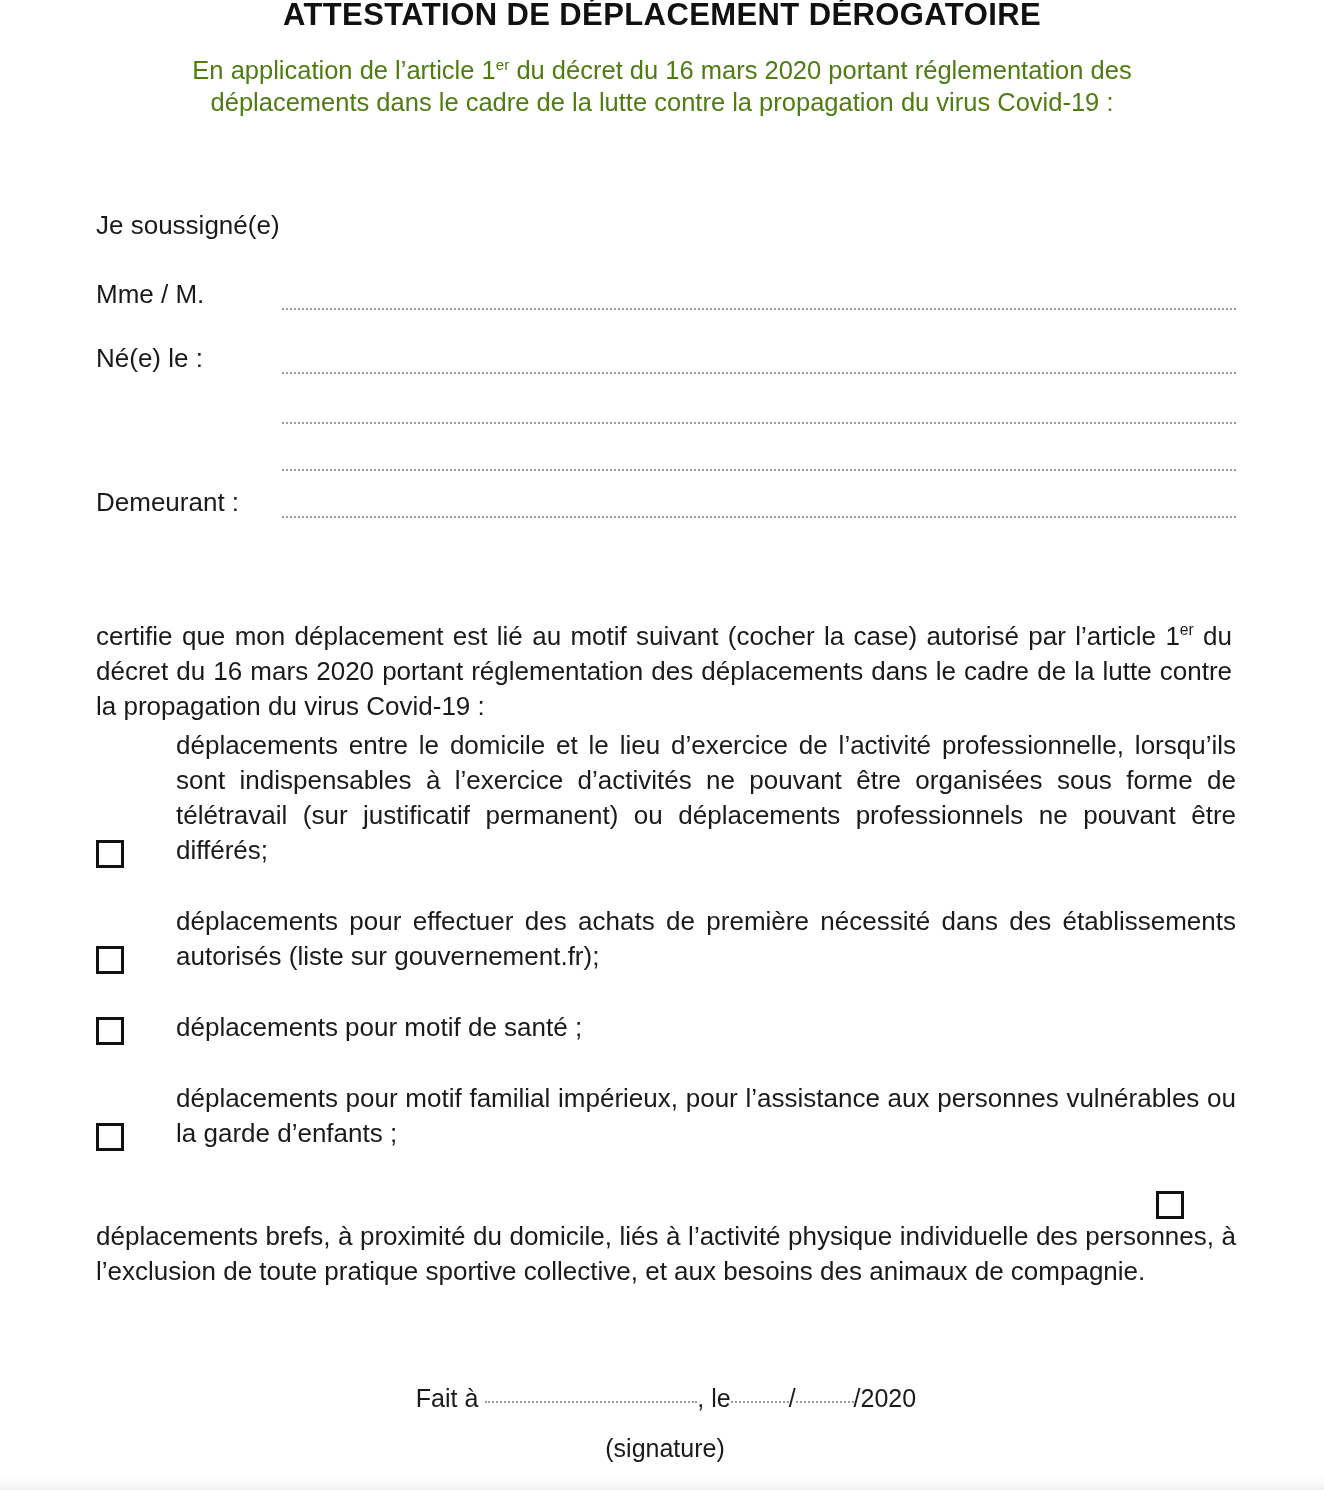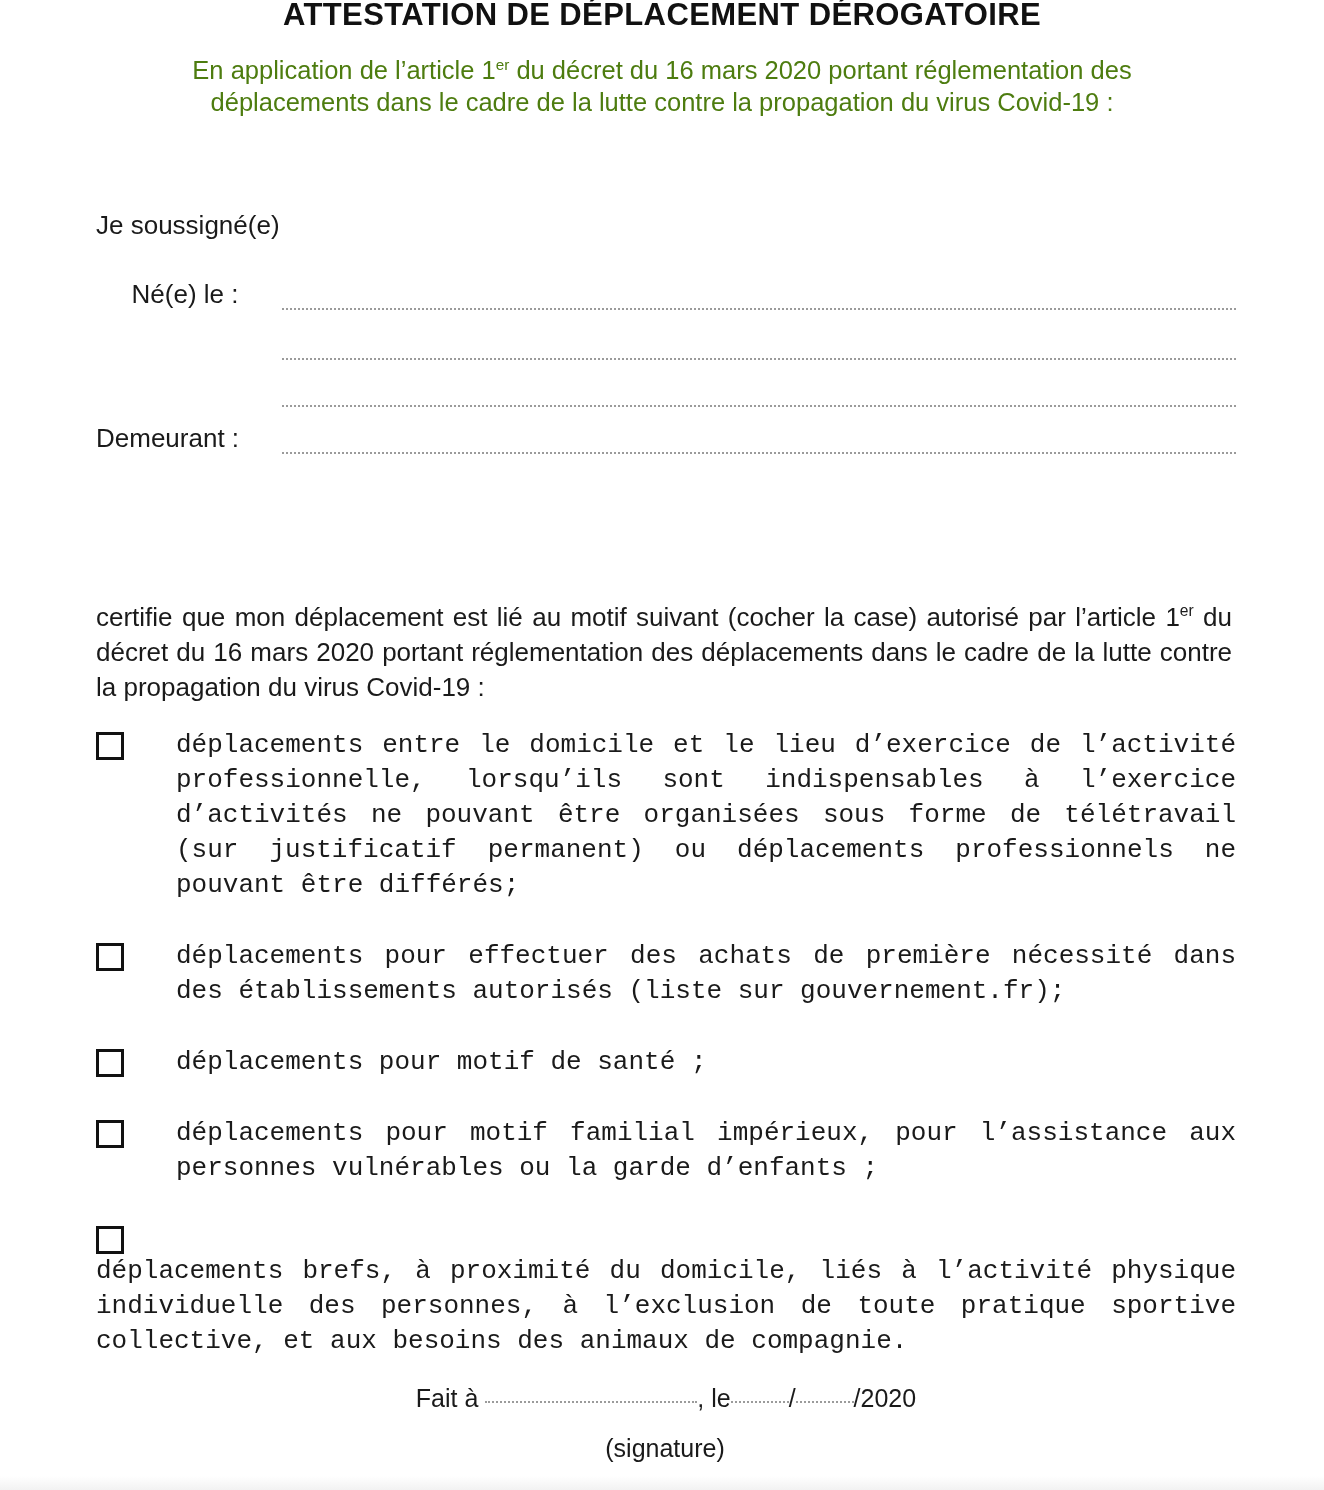"Mme / M." div.field-row { html: none -> <div> <div>Mme / M.</div> <div> <div></div> </div> </div> }
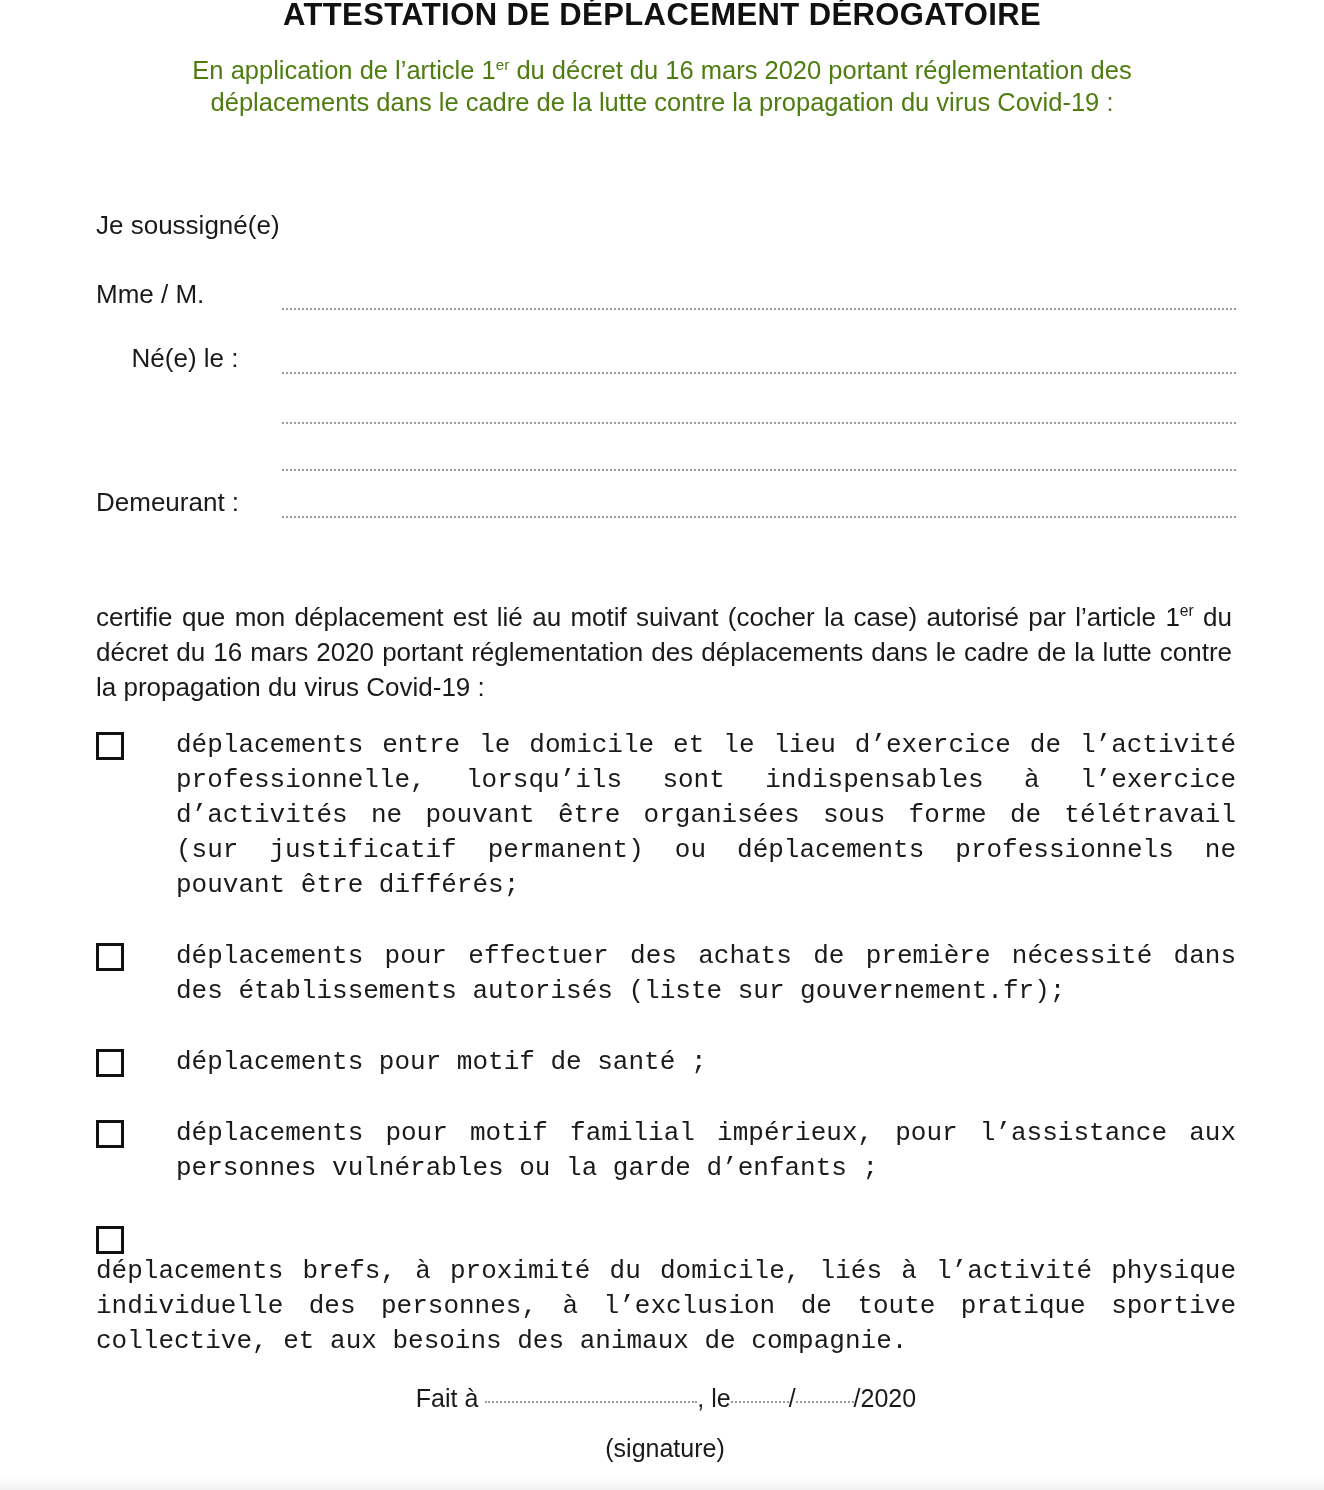"Né(e) le :" .lbl-ne { text-align: center -> none }
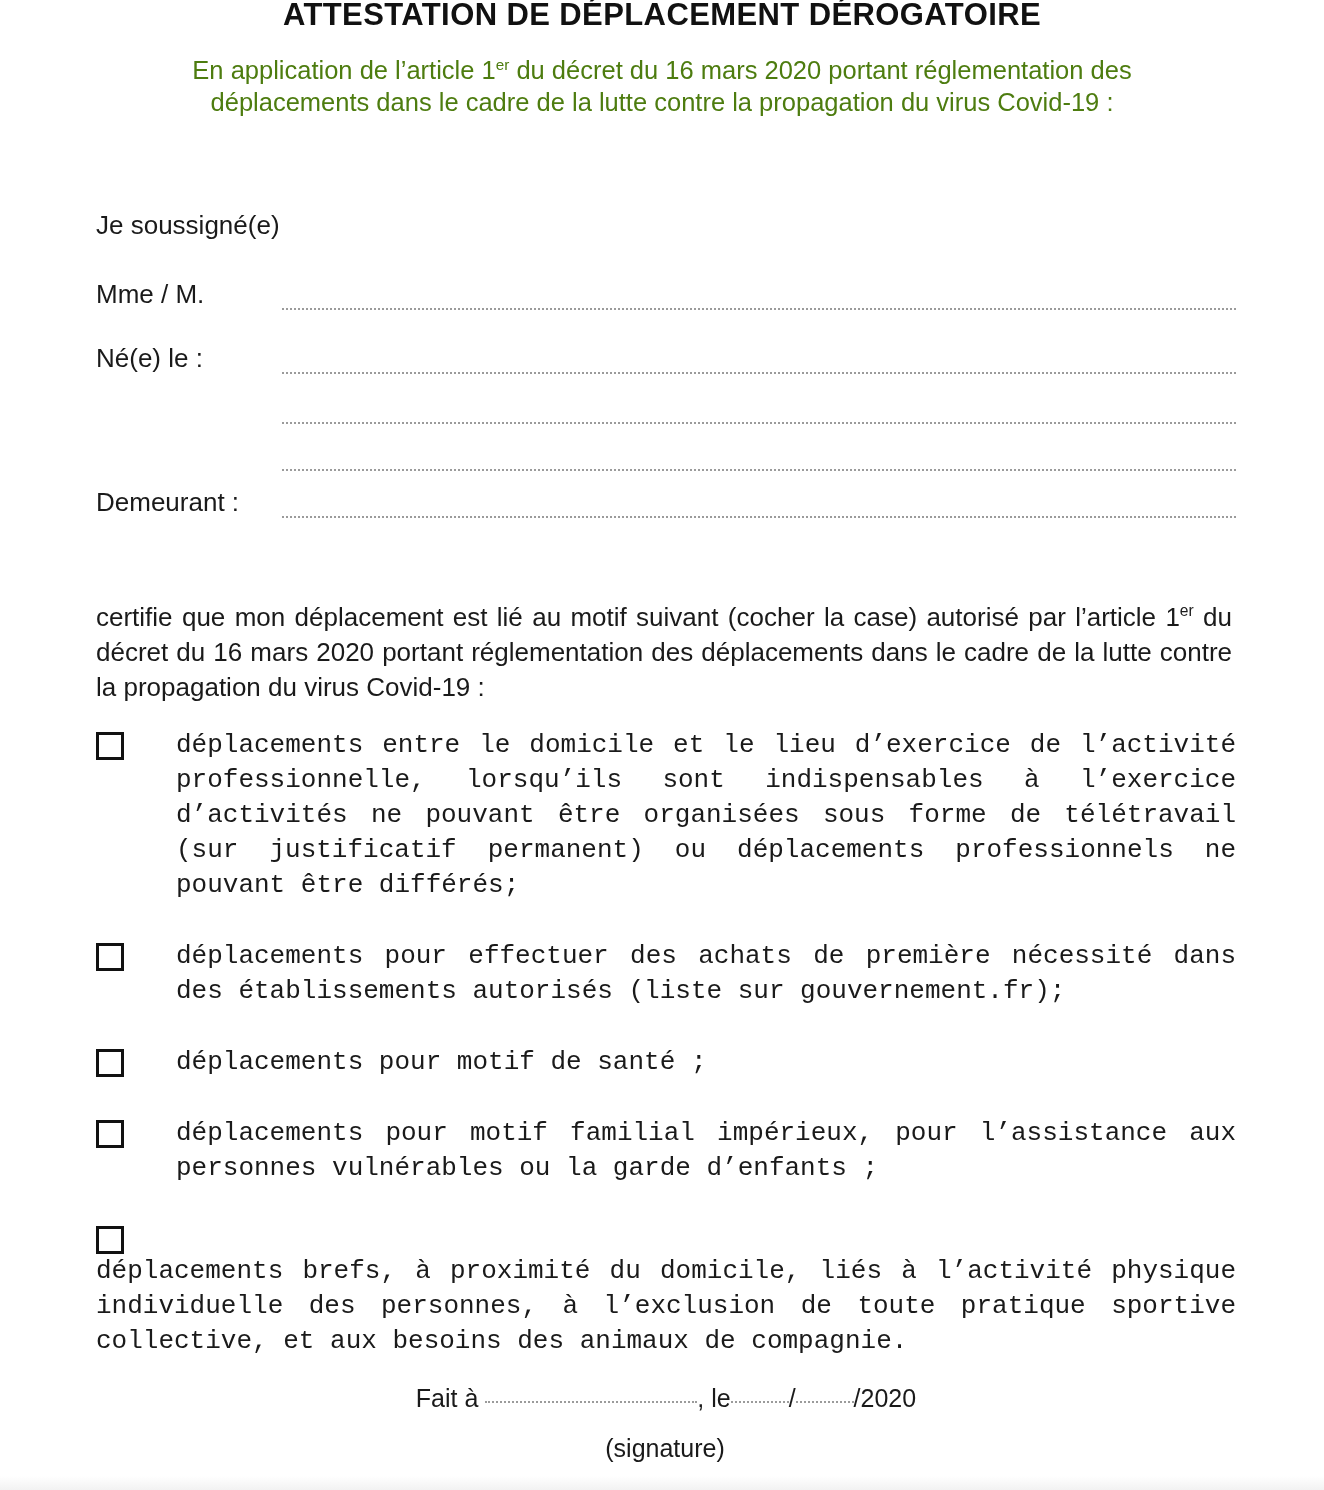"certifie que mon déplacement est" .certify { top: 600px -> 619px }
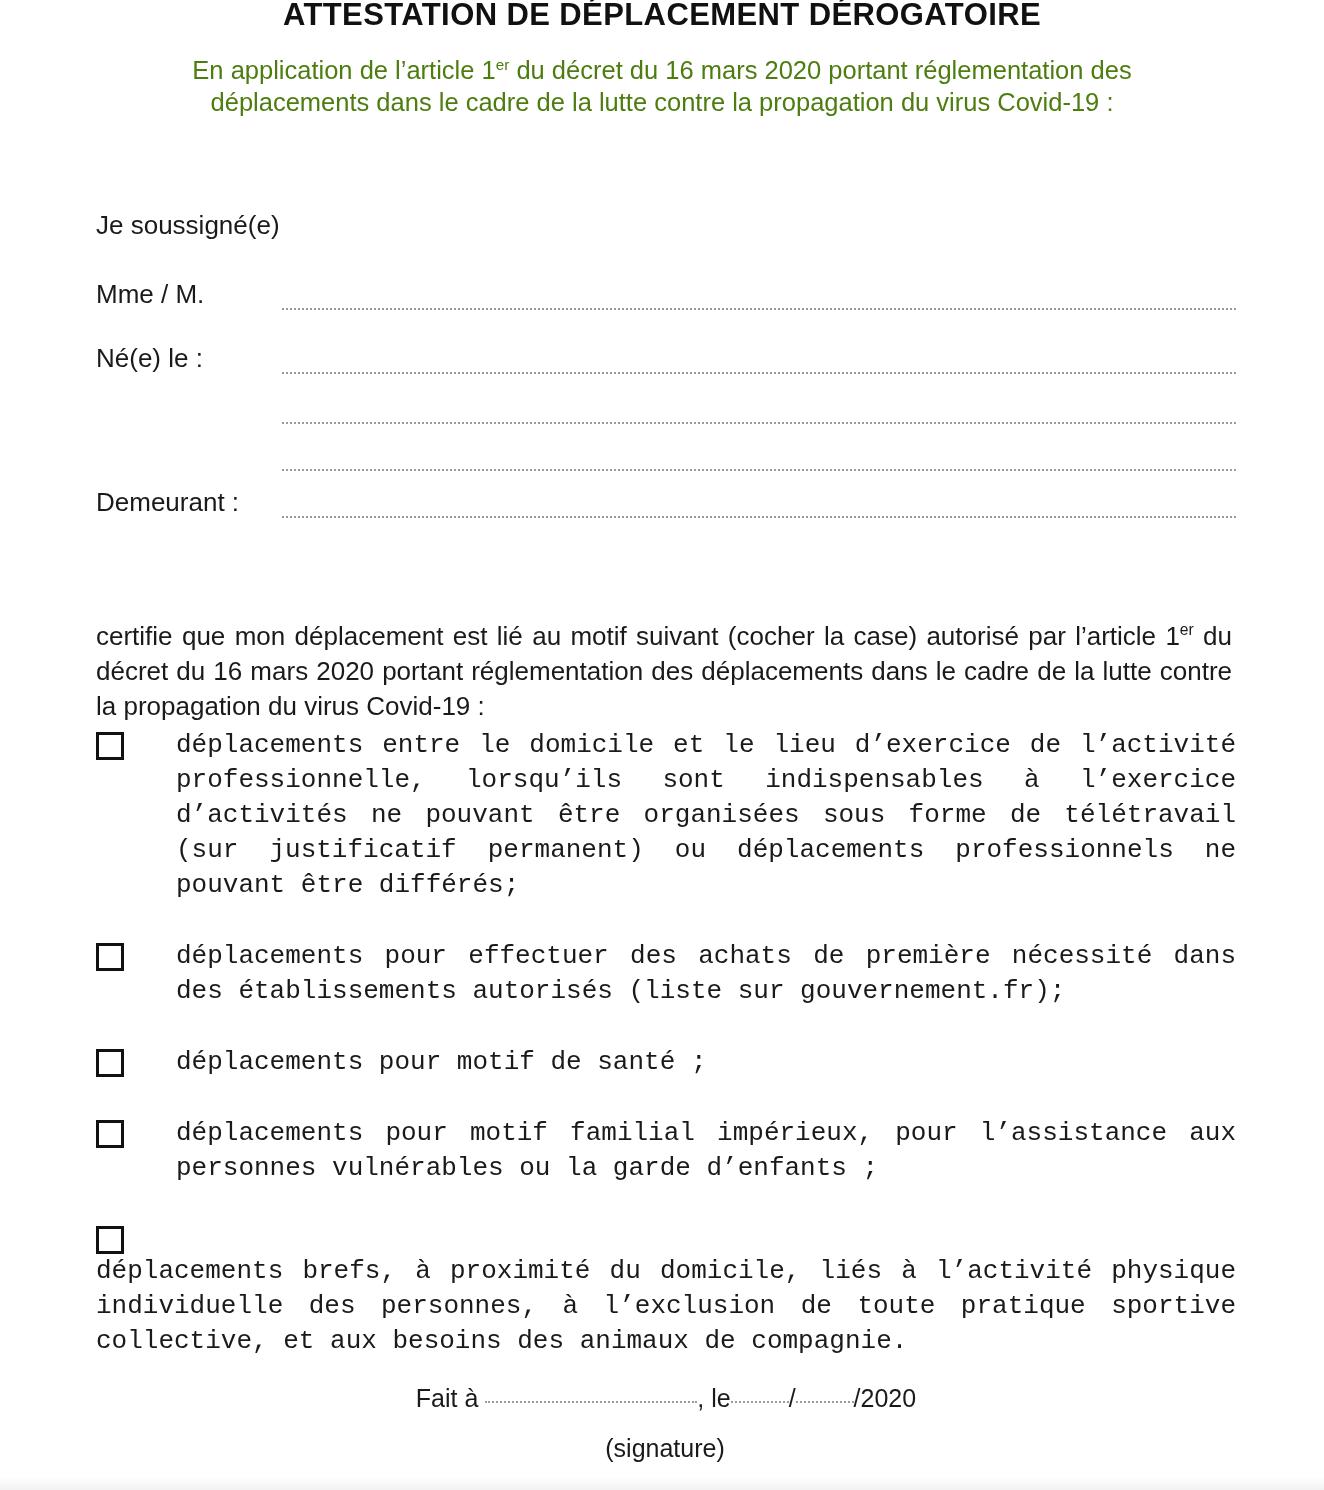"déplacements entre le domicile et" .reason { align-items: flex-start -> flex-end; font-family: Liberation Mono, monospace -> none }
